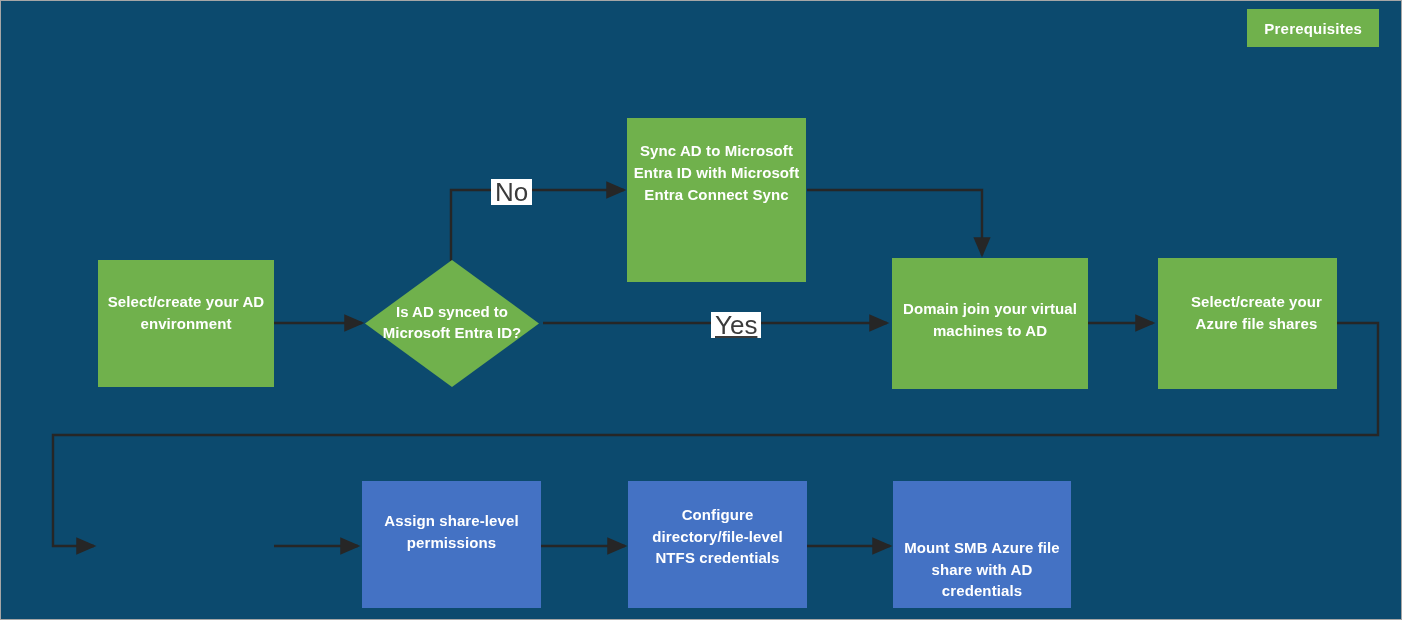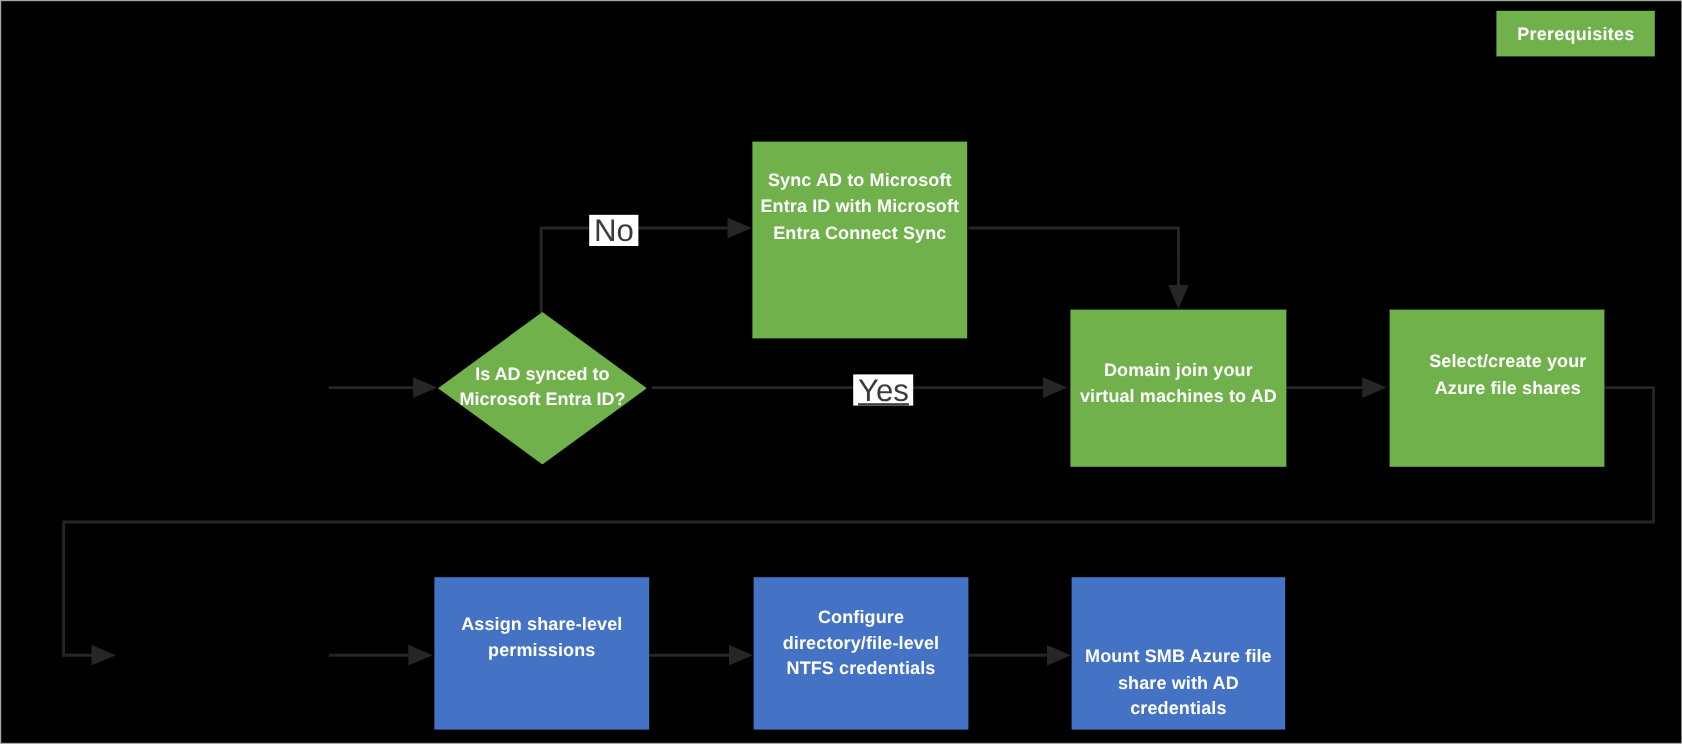"Prerequisites" #canvas { background: #000000 -> #0c4a6e }
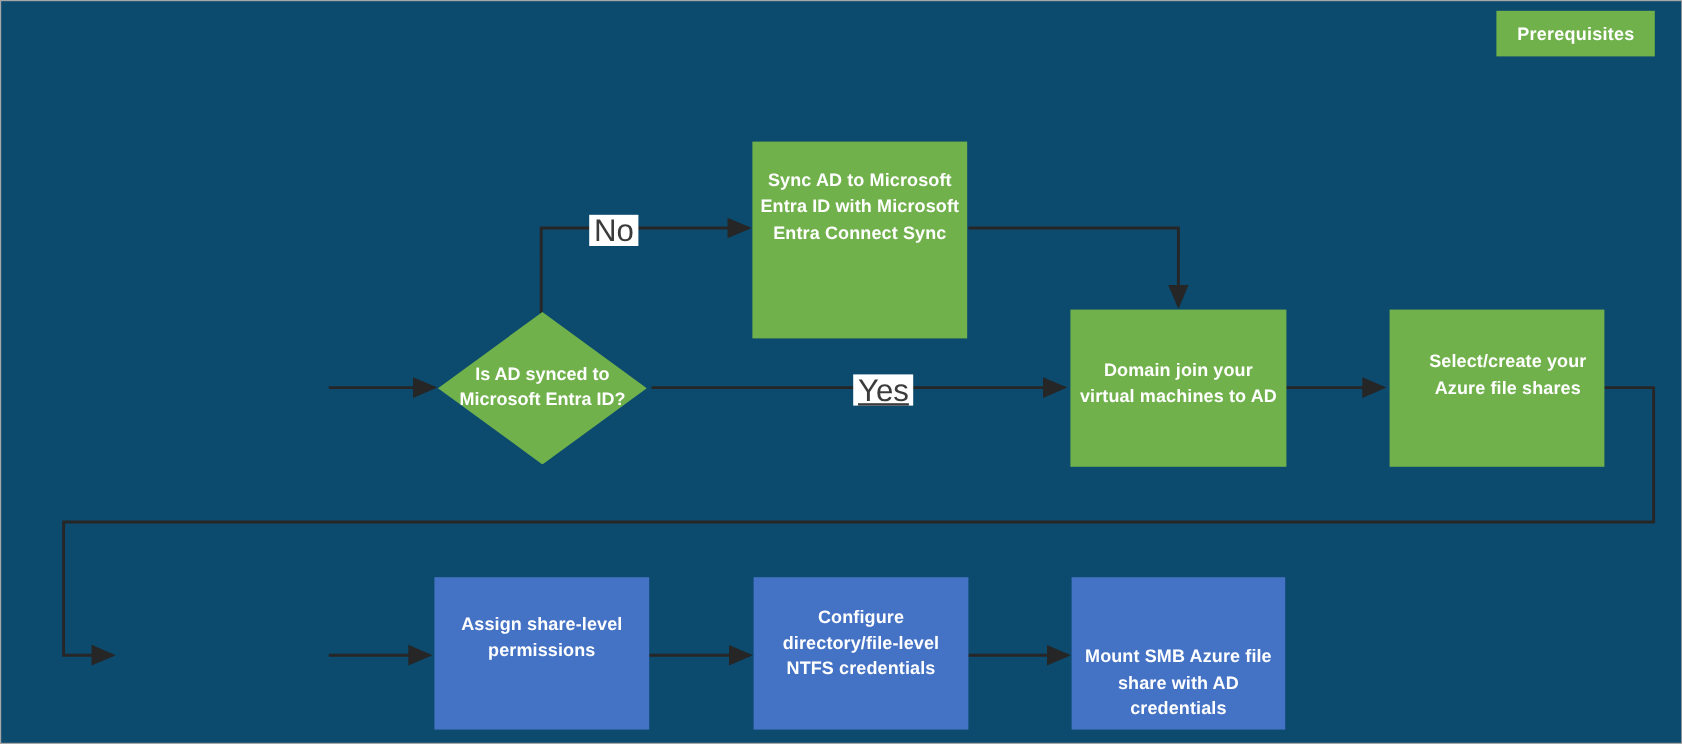"Select/create your AD environment" div.node { html: none -> <div> <span>Select/create your AD environment</span> </div> }
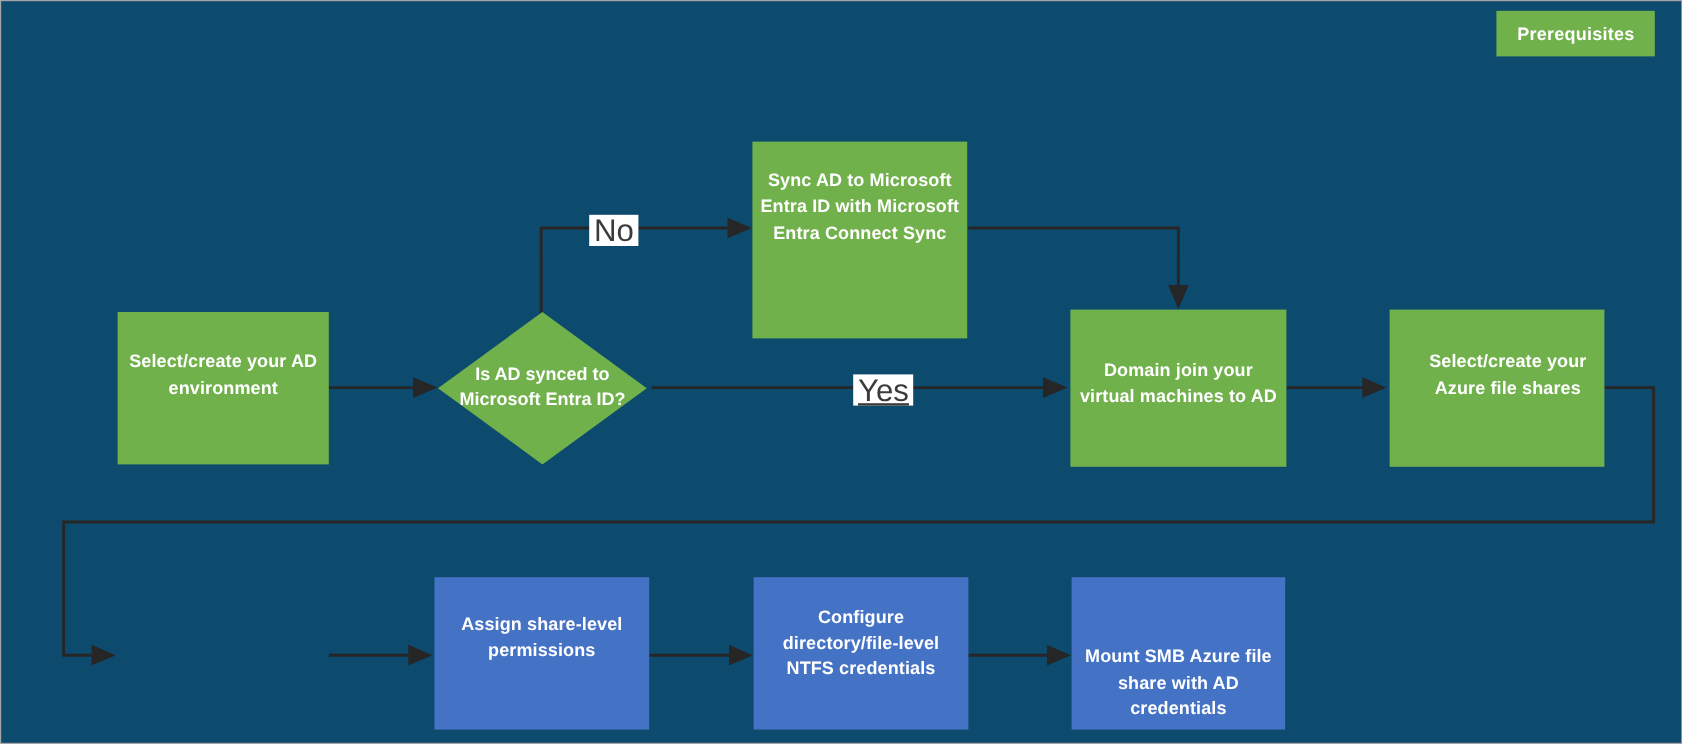"Domain join your virtual machines" div.node { width: 180px -> 196px }
